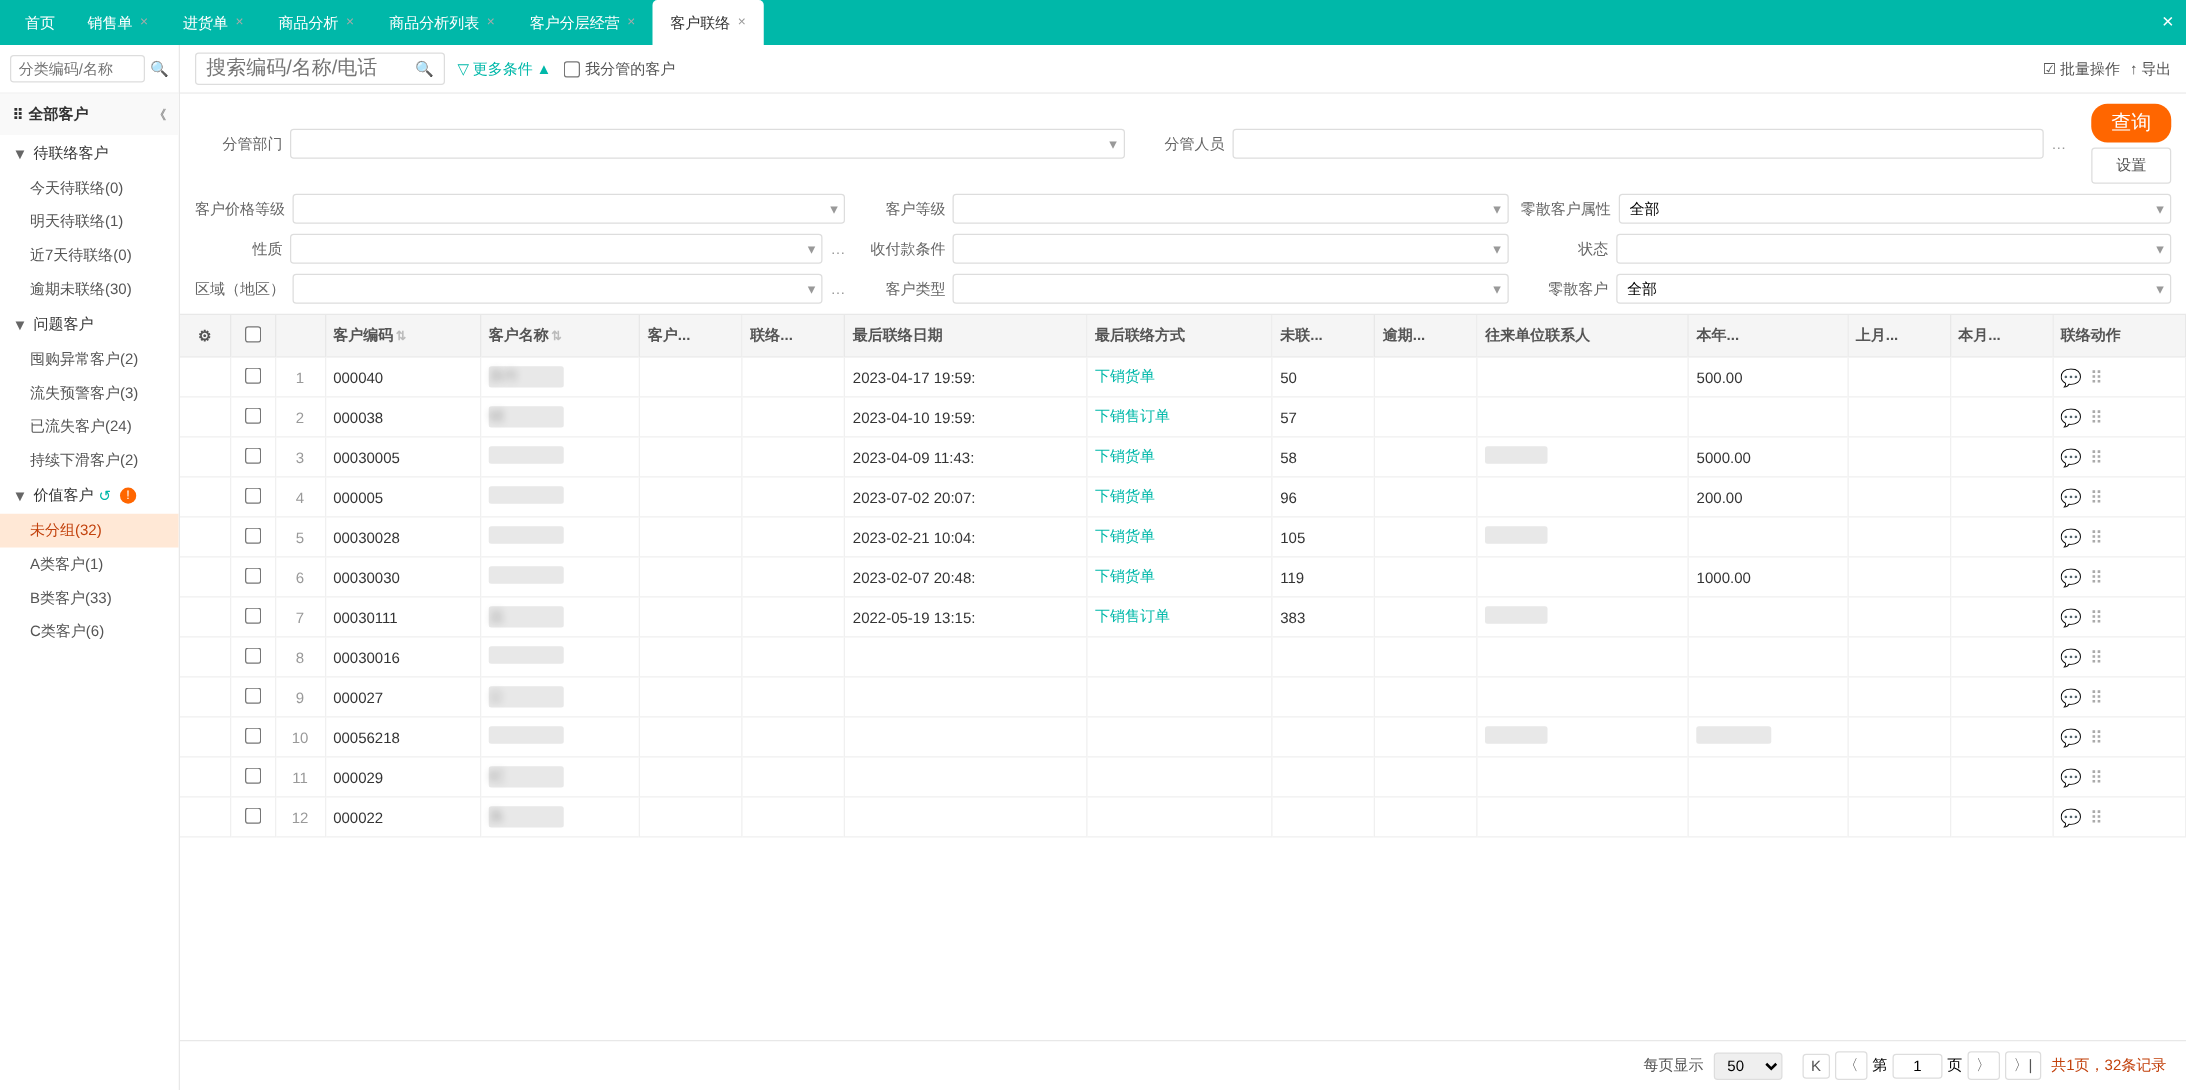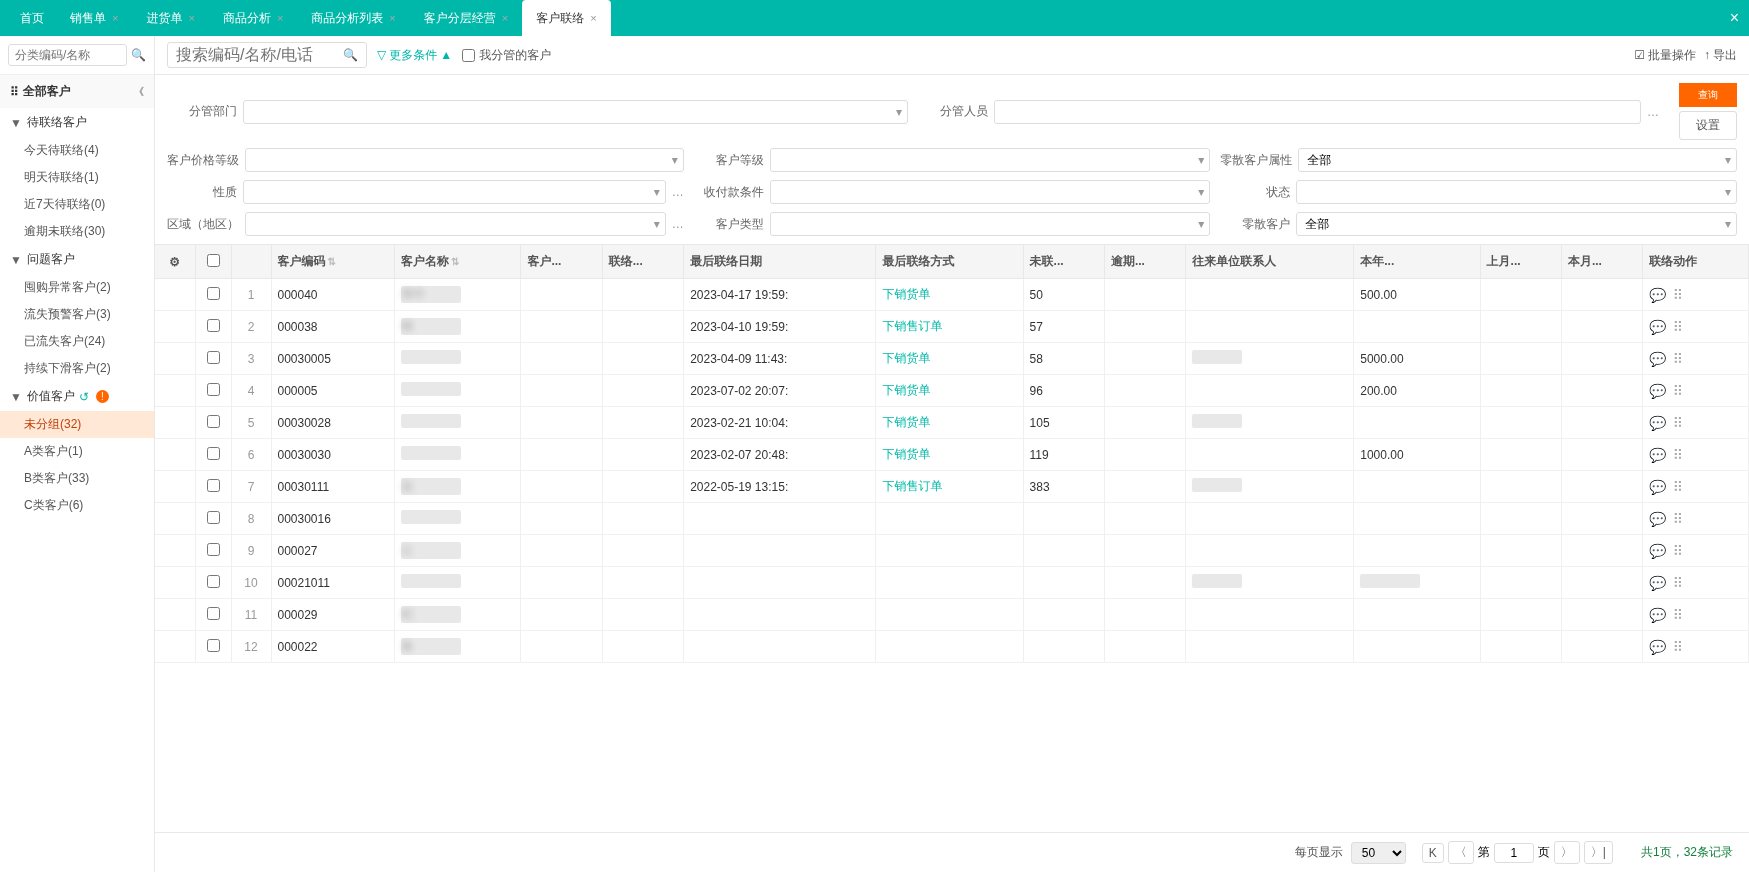"分类编码/名称" .sidebar { width: 155px -> 144px }
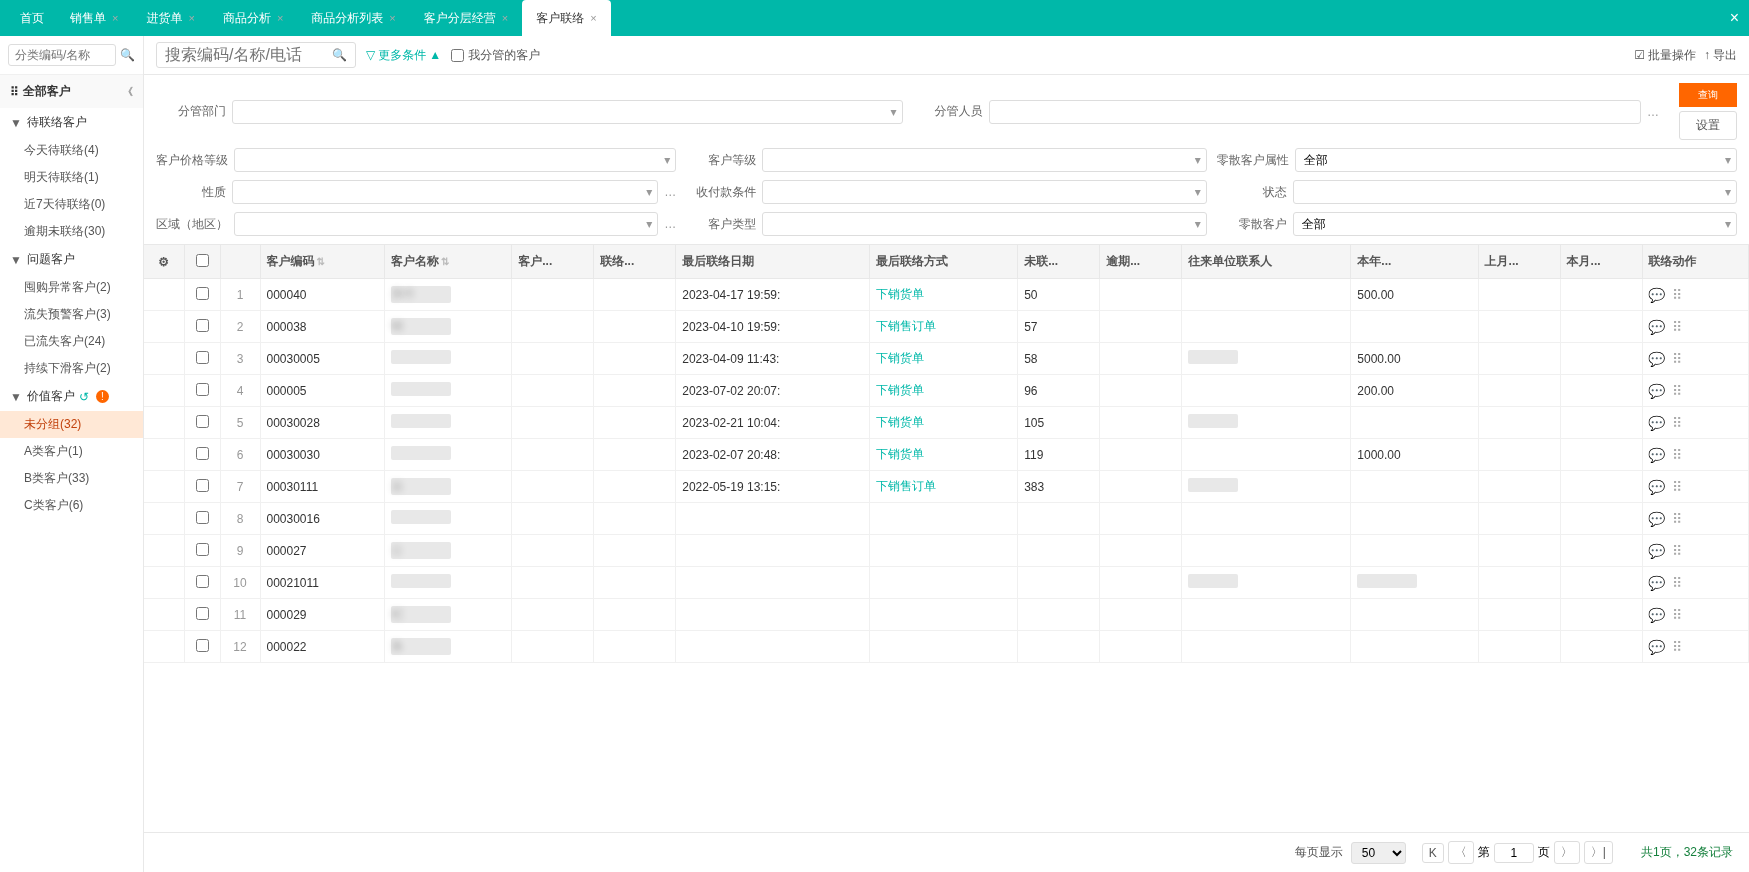"查询" .btn-query { border-radius: 0 -> 13px; font-size: 10px -> 16px }
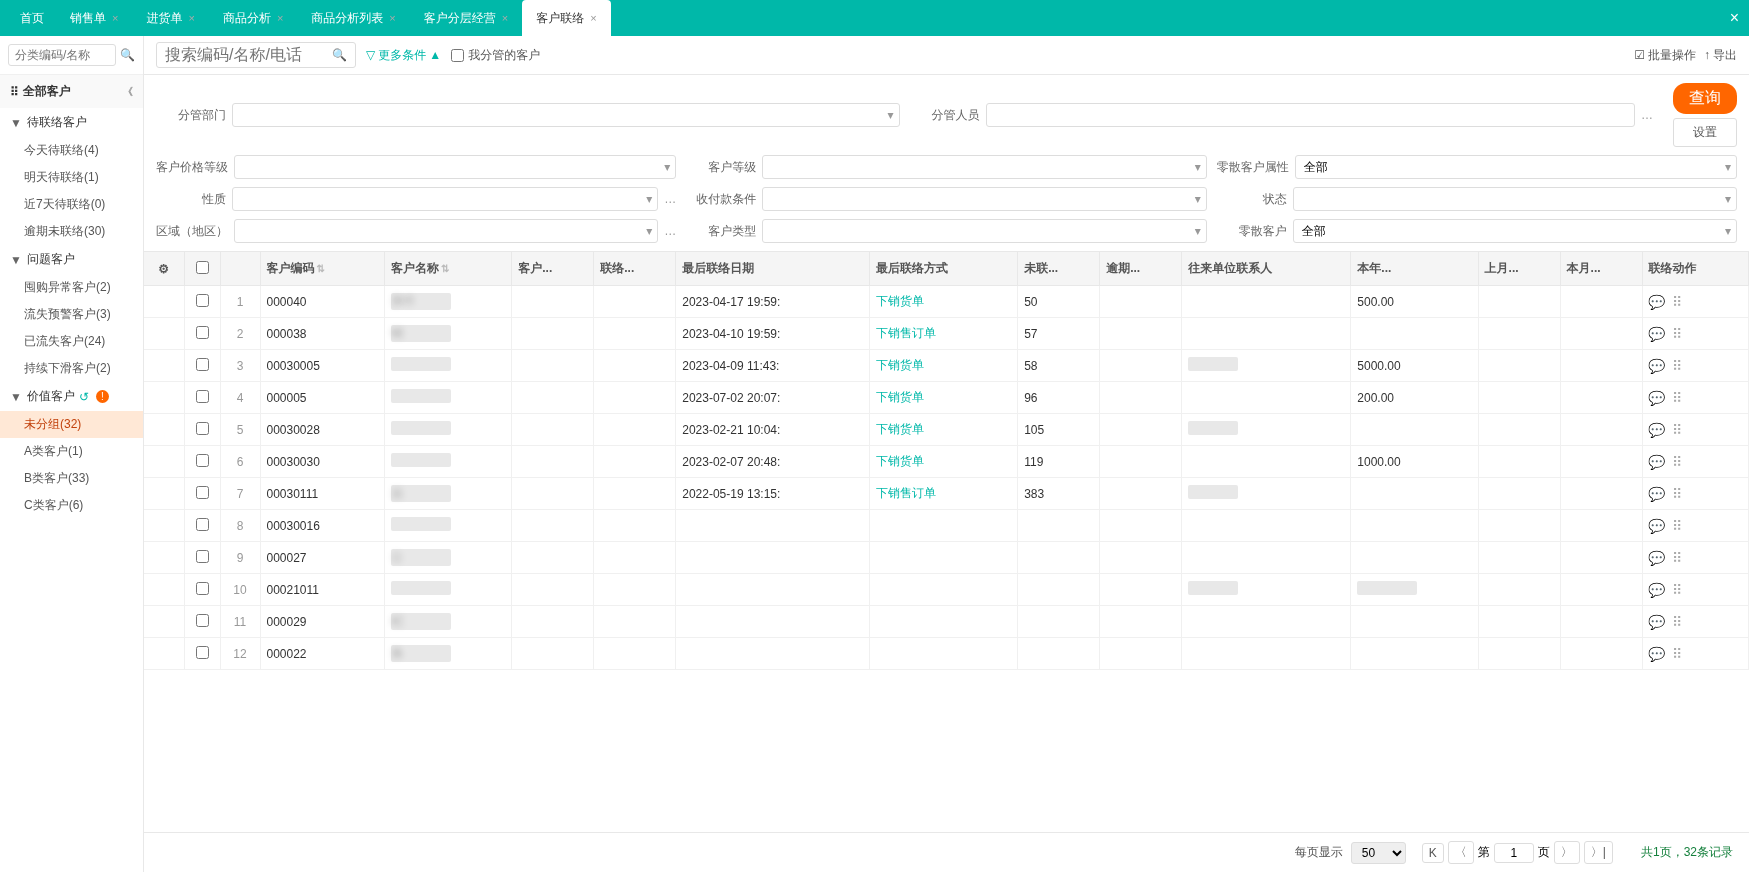"今天待联络(4)" span { text: 4 -> 0 }
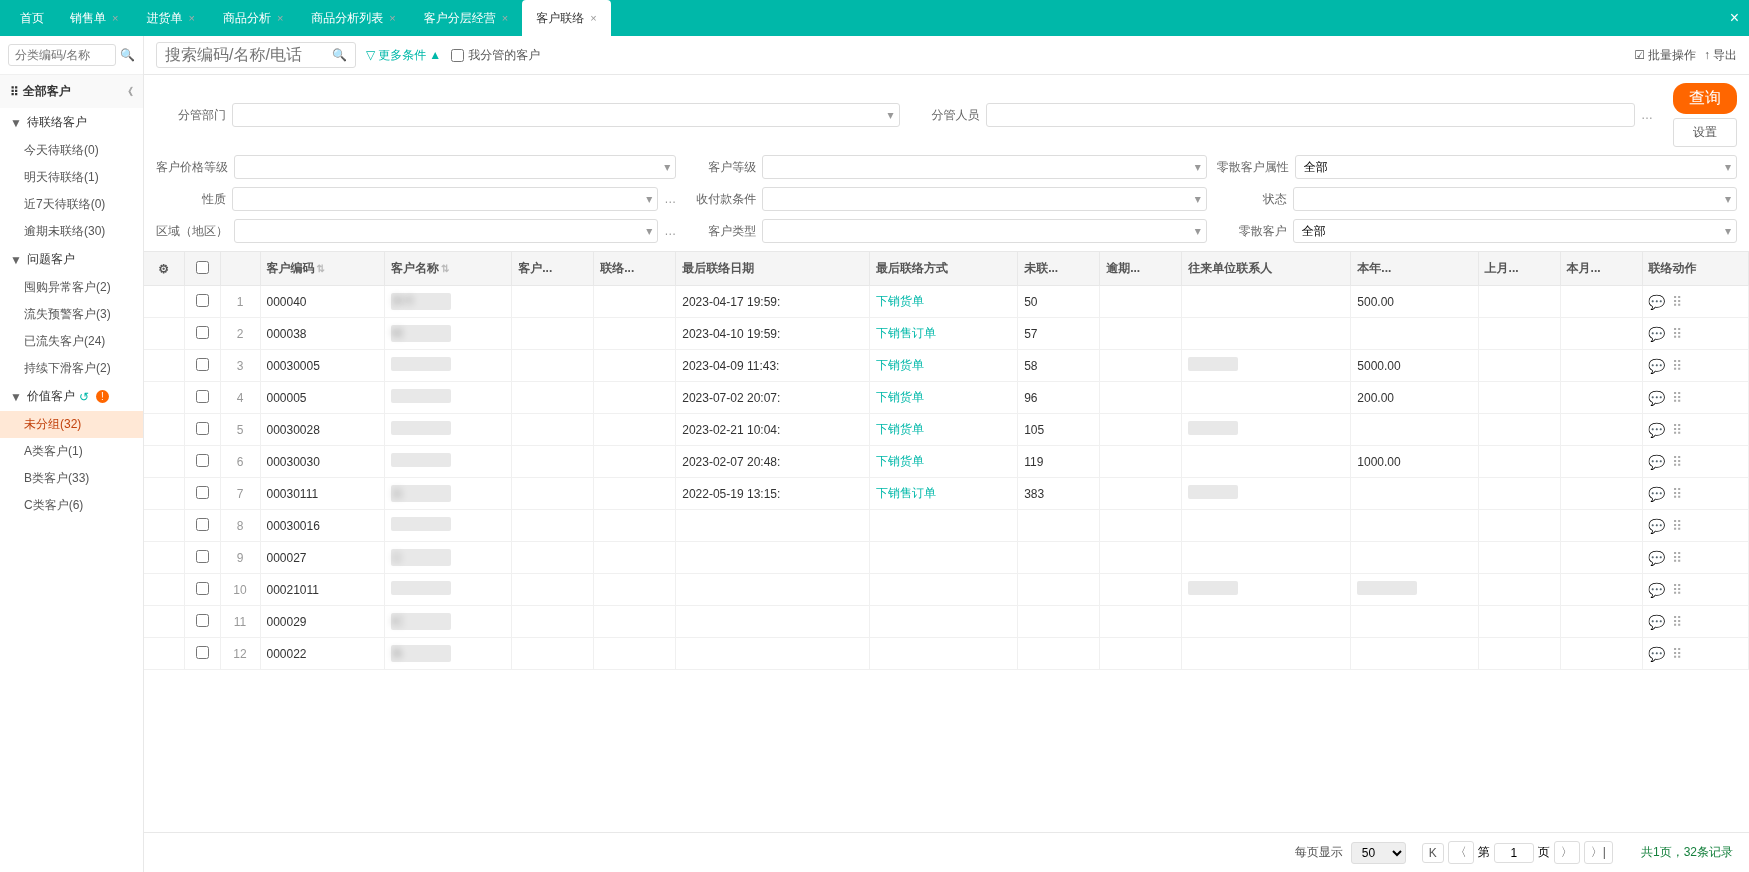"00021011" td { text: 00021011 -> 00056218 }
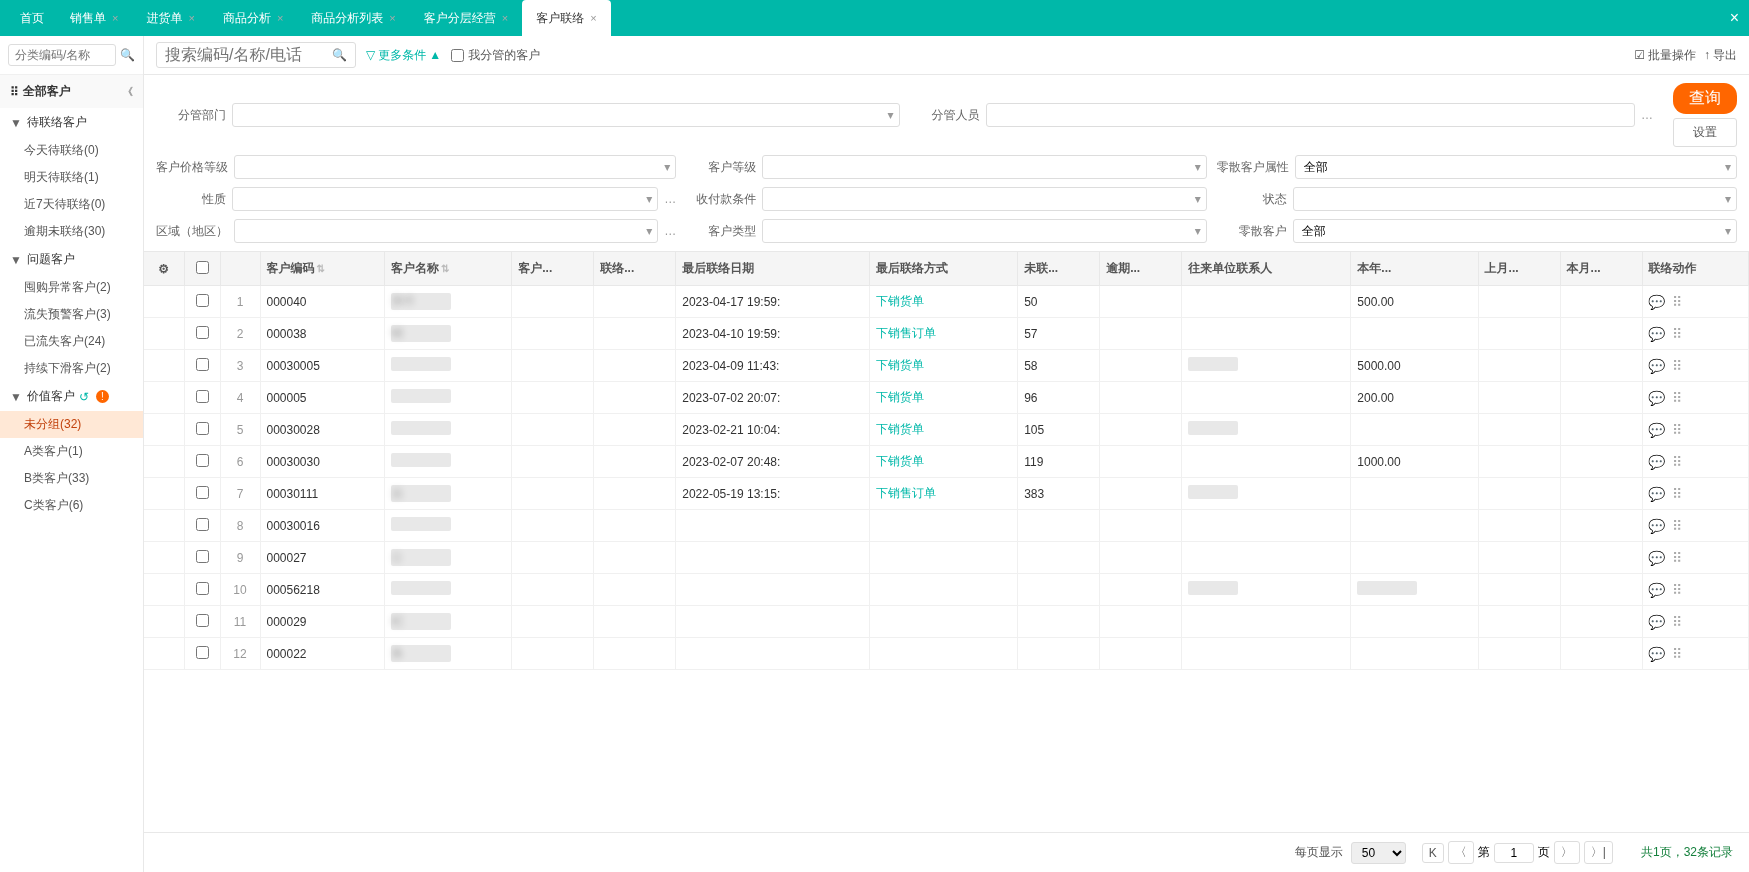"共1页，32条记录" .total-info { color: #15803d -> #c2410c; margin-left: 20px -> 0 }
